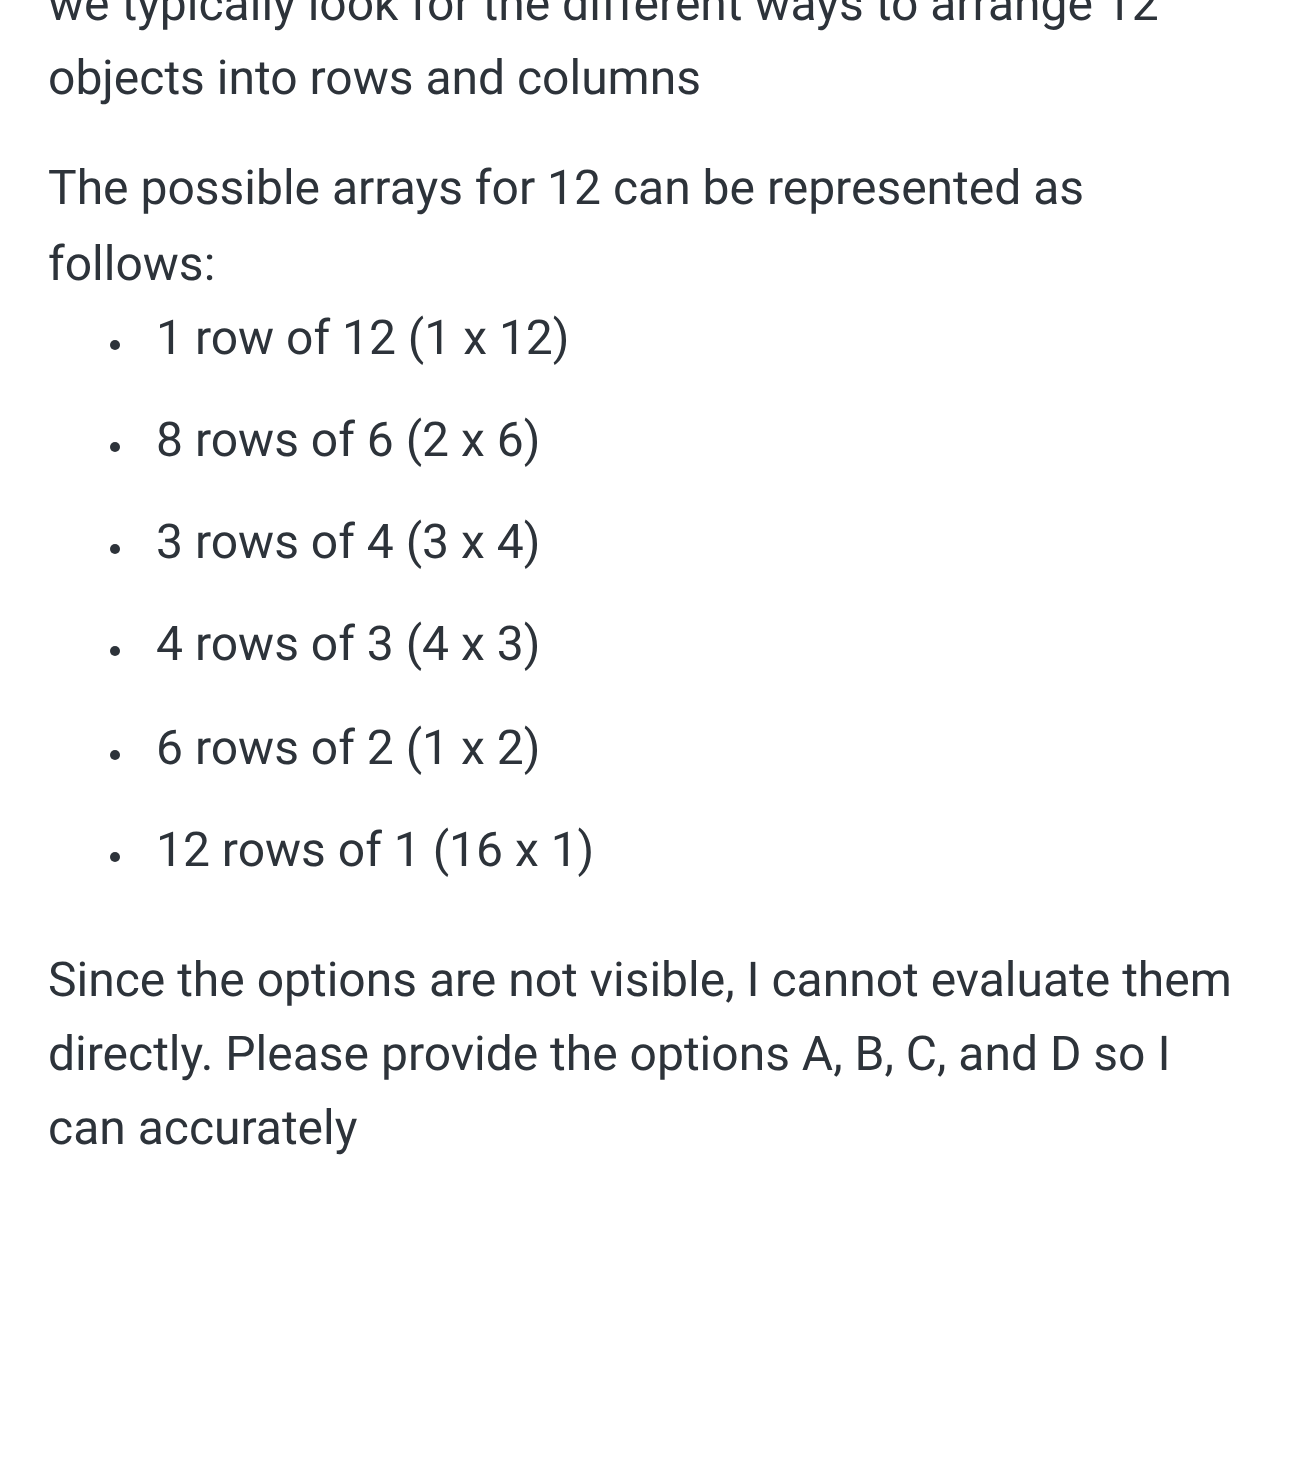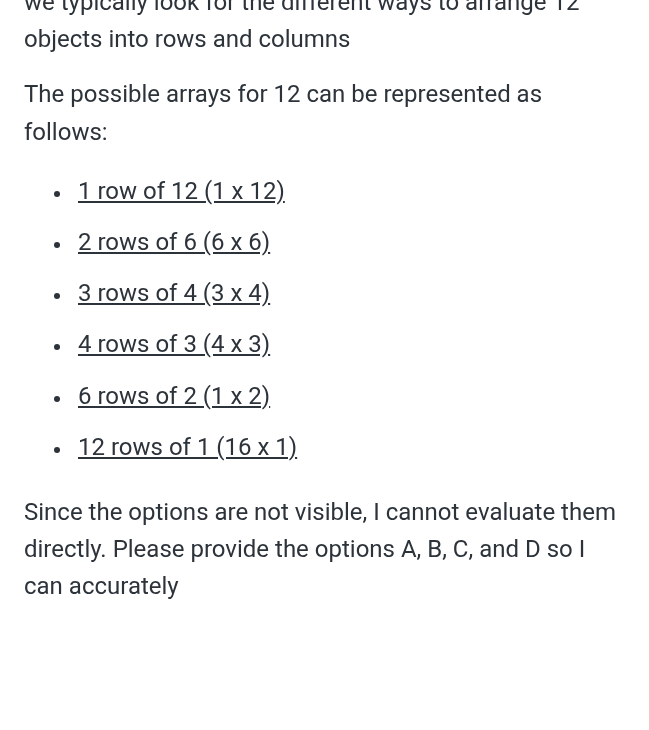"The possible arrays for 12" .para { margin-bottom: 22px -> none }
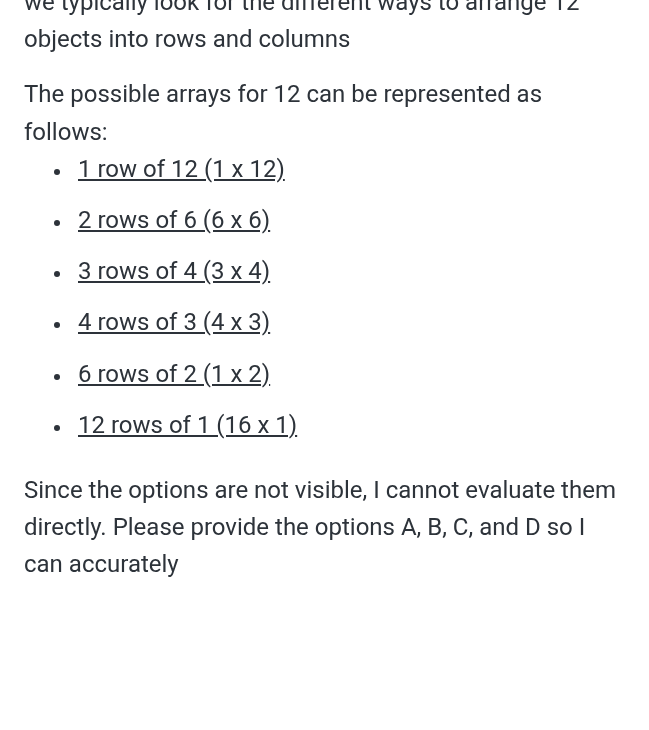"1 row of 12 (1" ul.arrays { text-decoration: underline -> none }
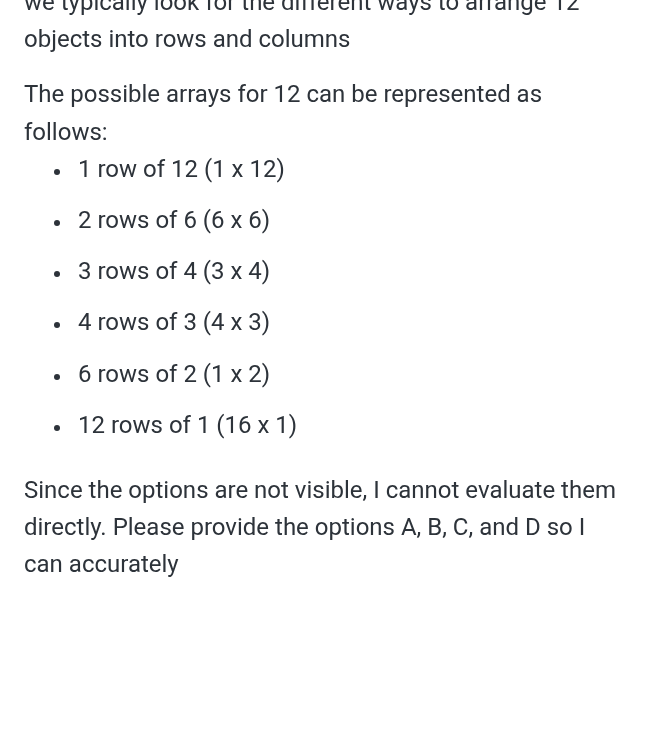"2 rows of 6 (6" li { text: 2 rows of 6 (6 -> 8 rows of 6 (2 }
